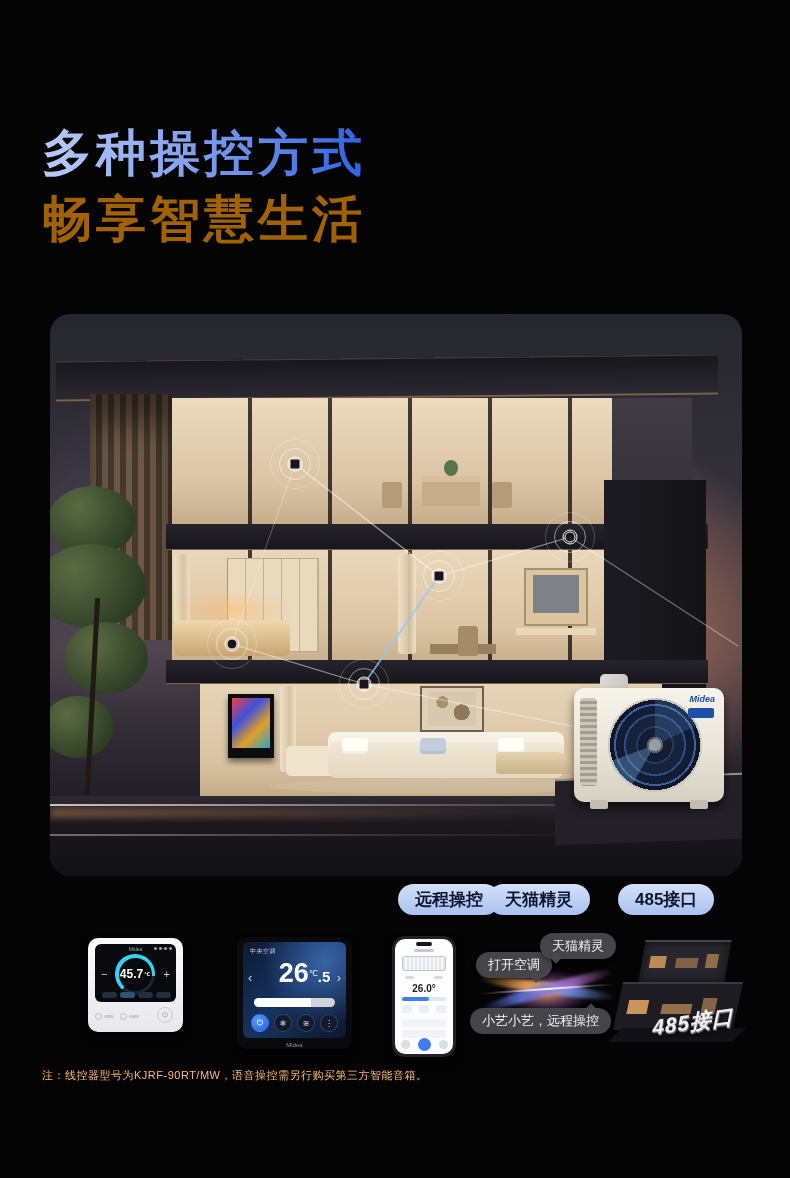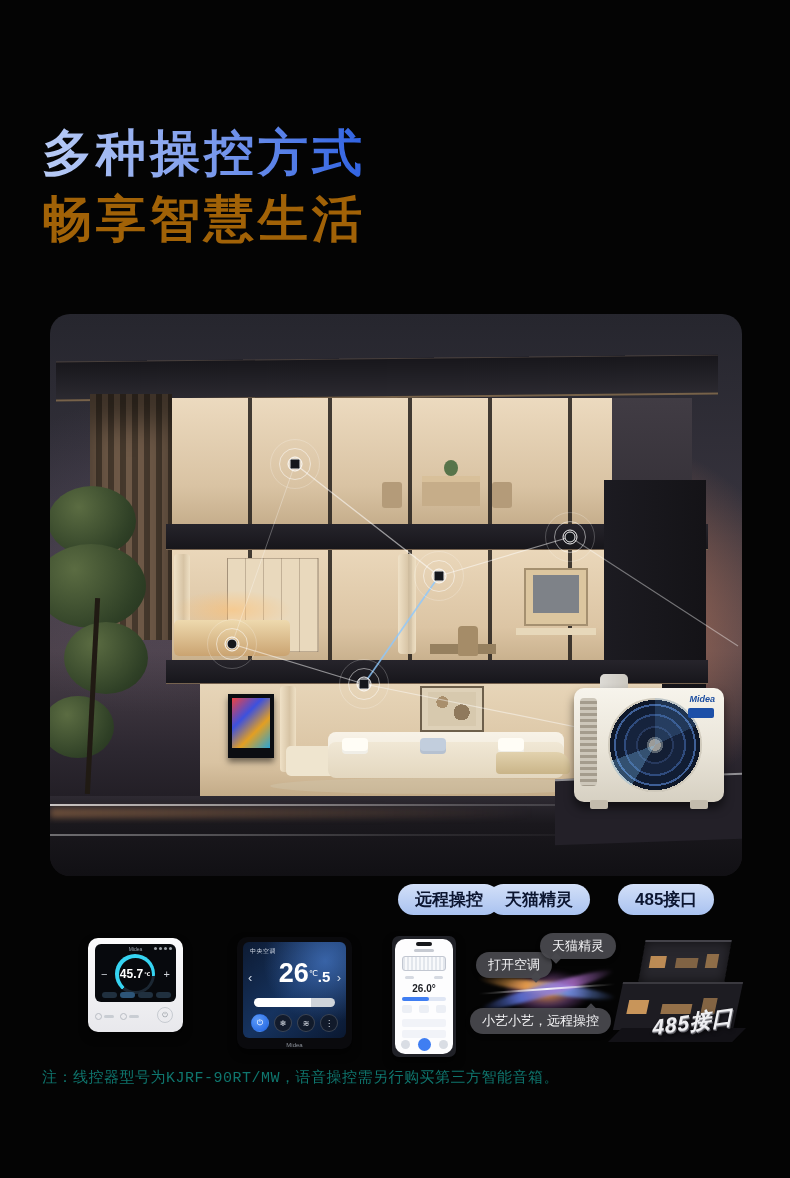"26.0°" .ph { border-radius: 7px -> 13px }
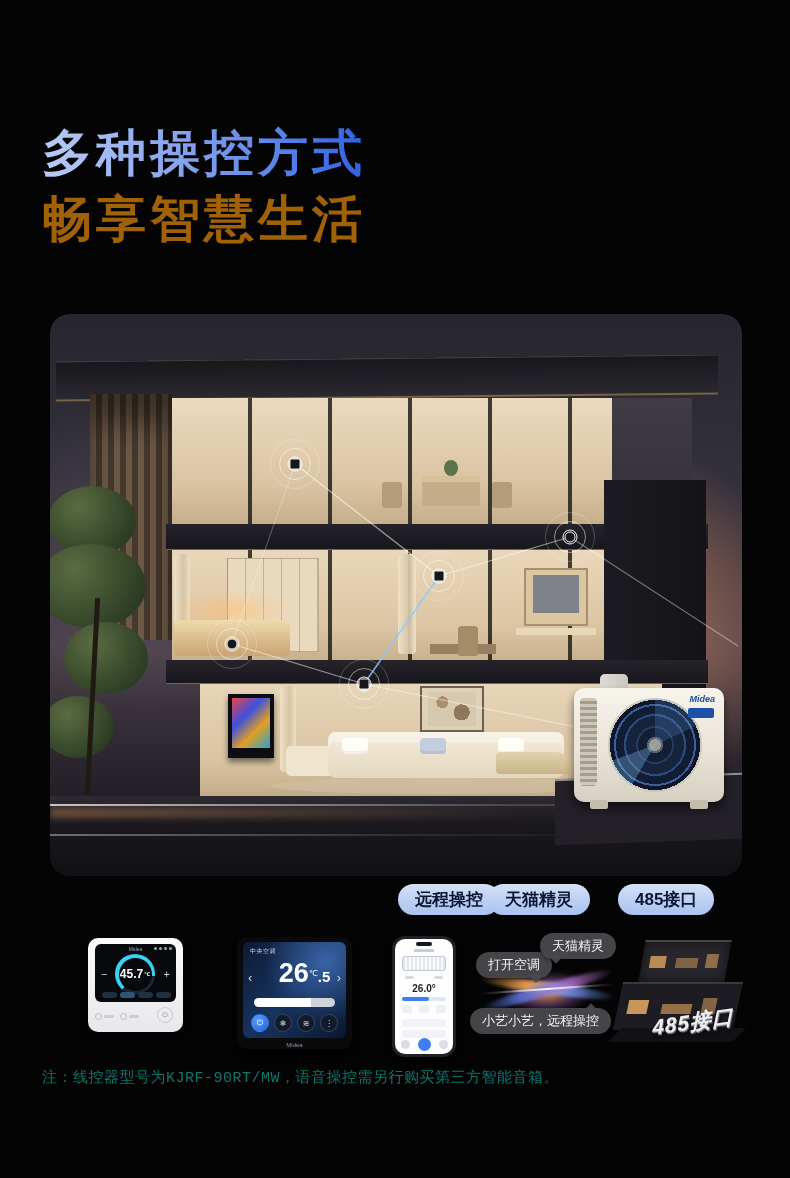"注：线控器型号为KJRF-90RT/MW，语音操控需另行购买第三方智能音箱。" .footnote { color: #0f766e -> #fdba74; font-family: Liberation Mono, monospace -> none; font-size: 15px -> 11px }
